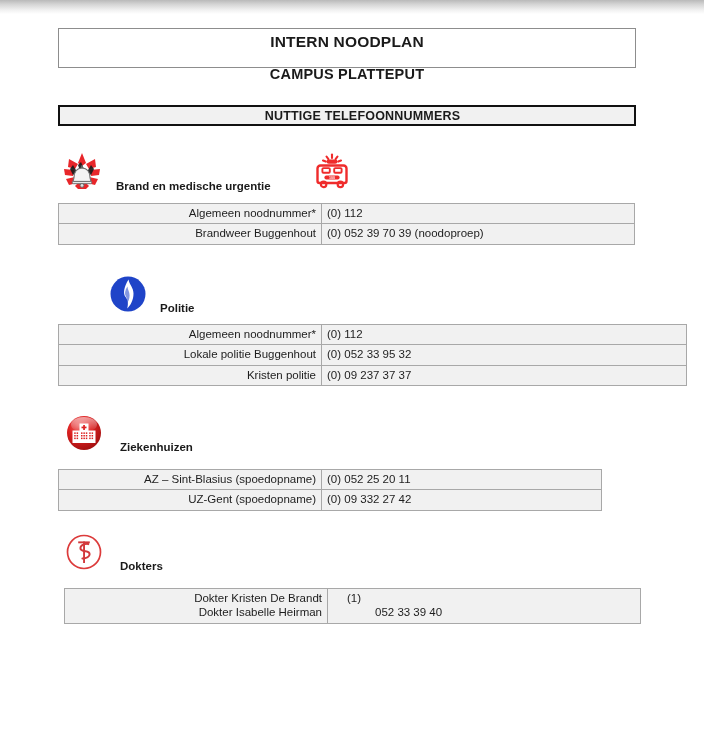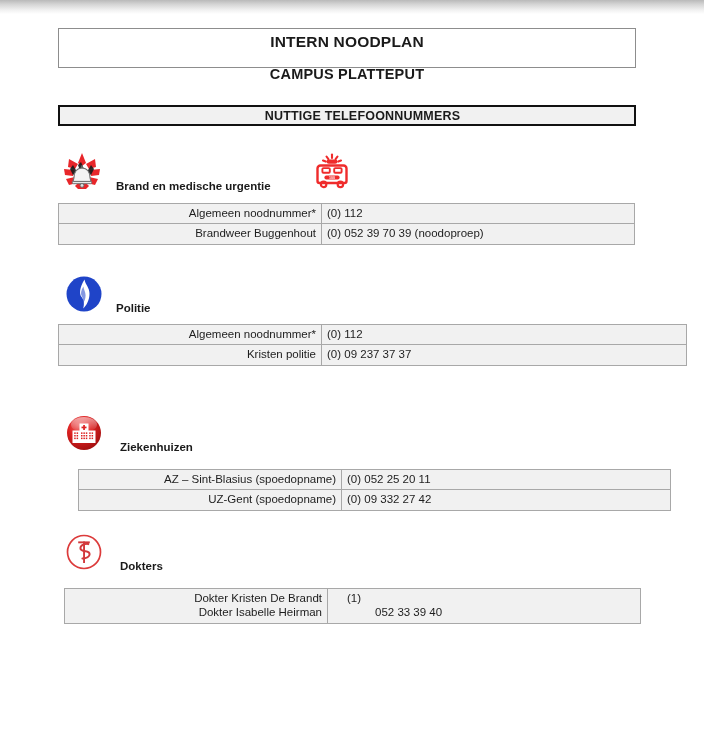"Politie" div.section { padding-left: none -> 44px }
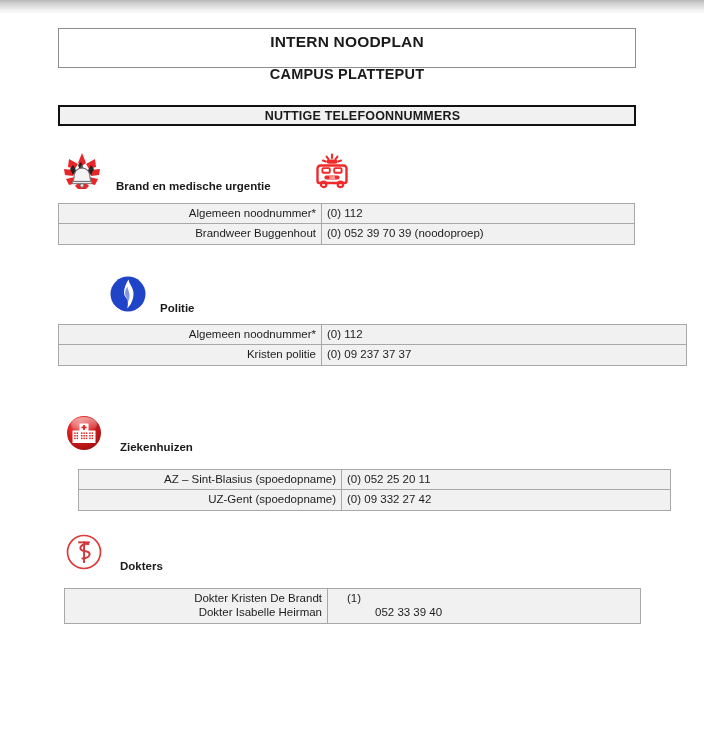"Lokale politie Buggenhout" tr { html: none -> <tr> <td>Lokale politie Buggenhout</td> <td>(0) 052 33 95 32</td> </tr> }
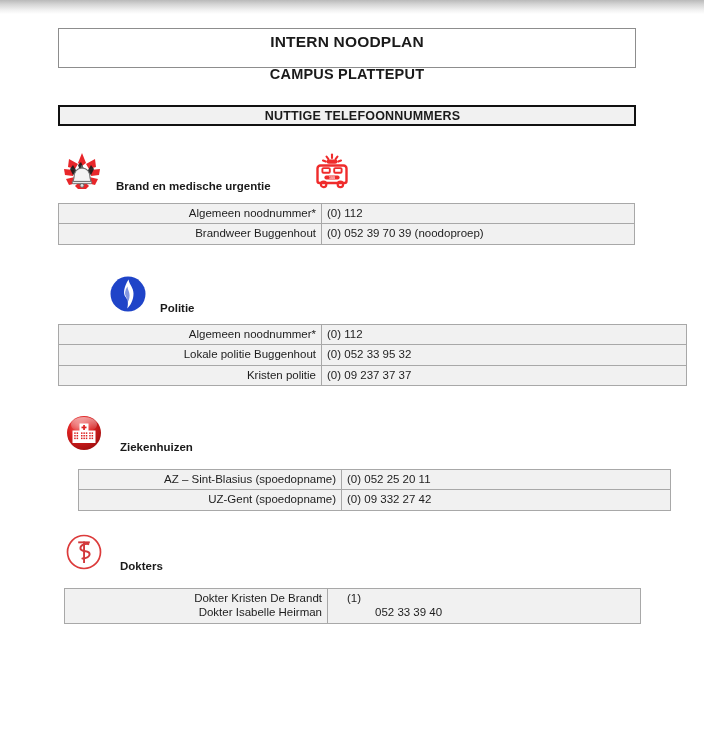"AZ – Sint-Blasius (spoedopname)" table.phones { margin-left: 20px -> none; width: 593px -> 544px }
